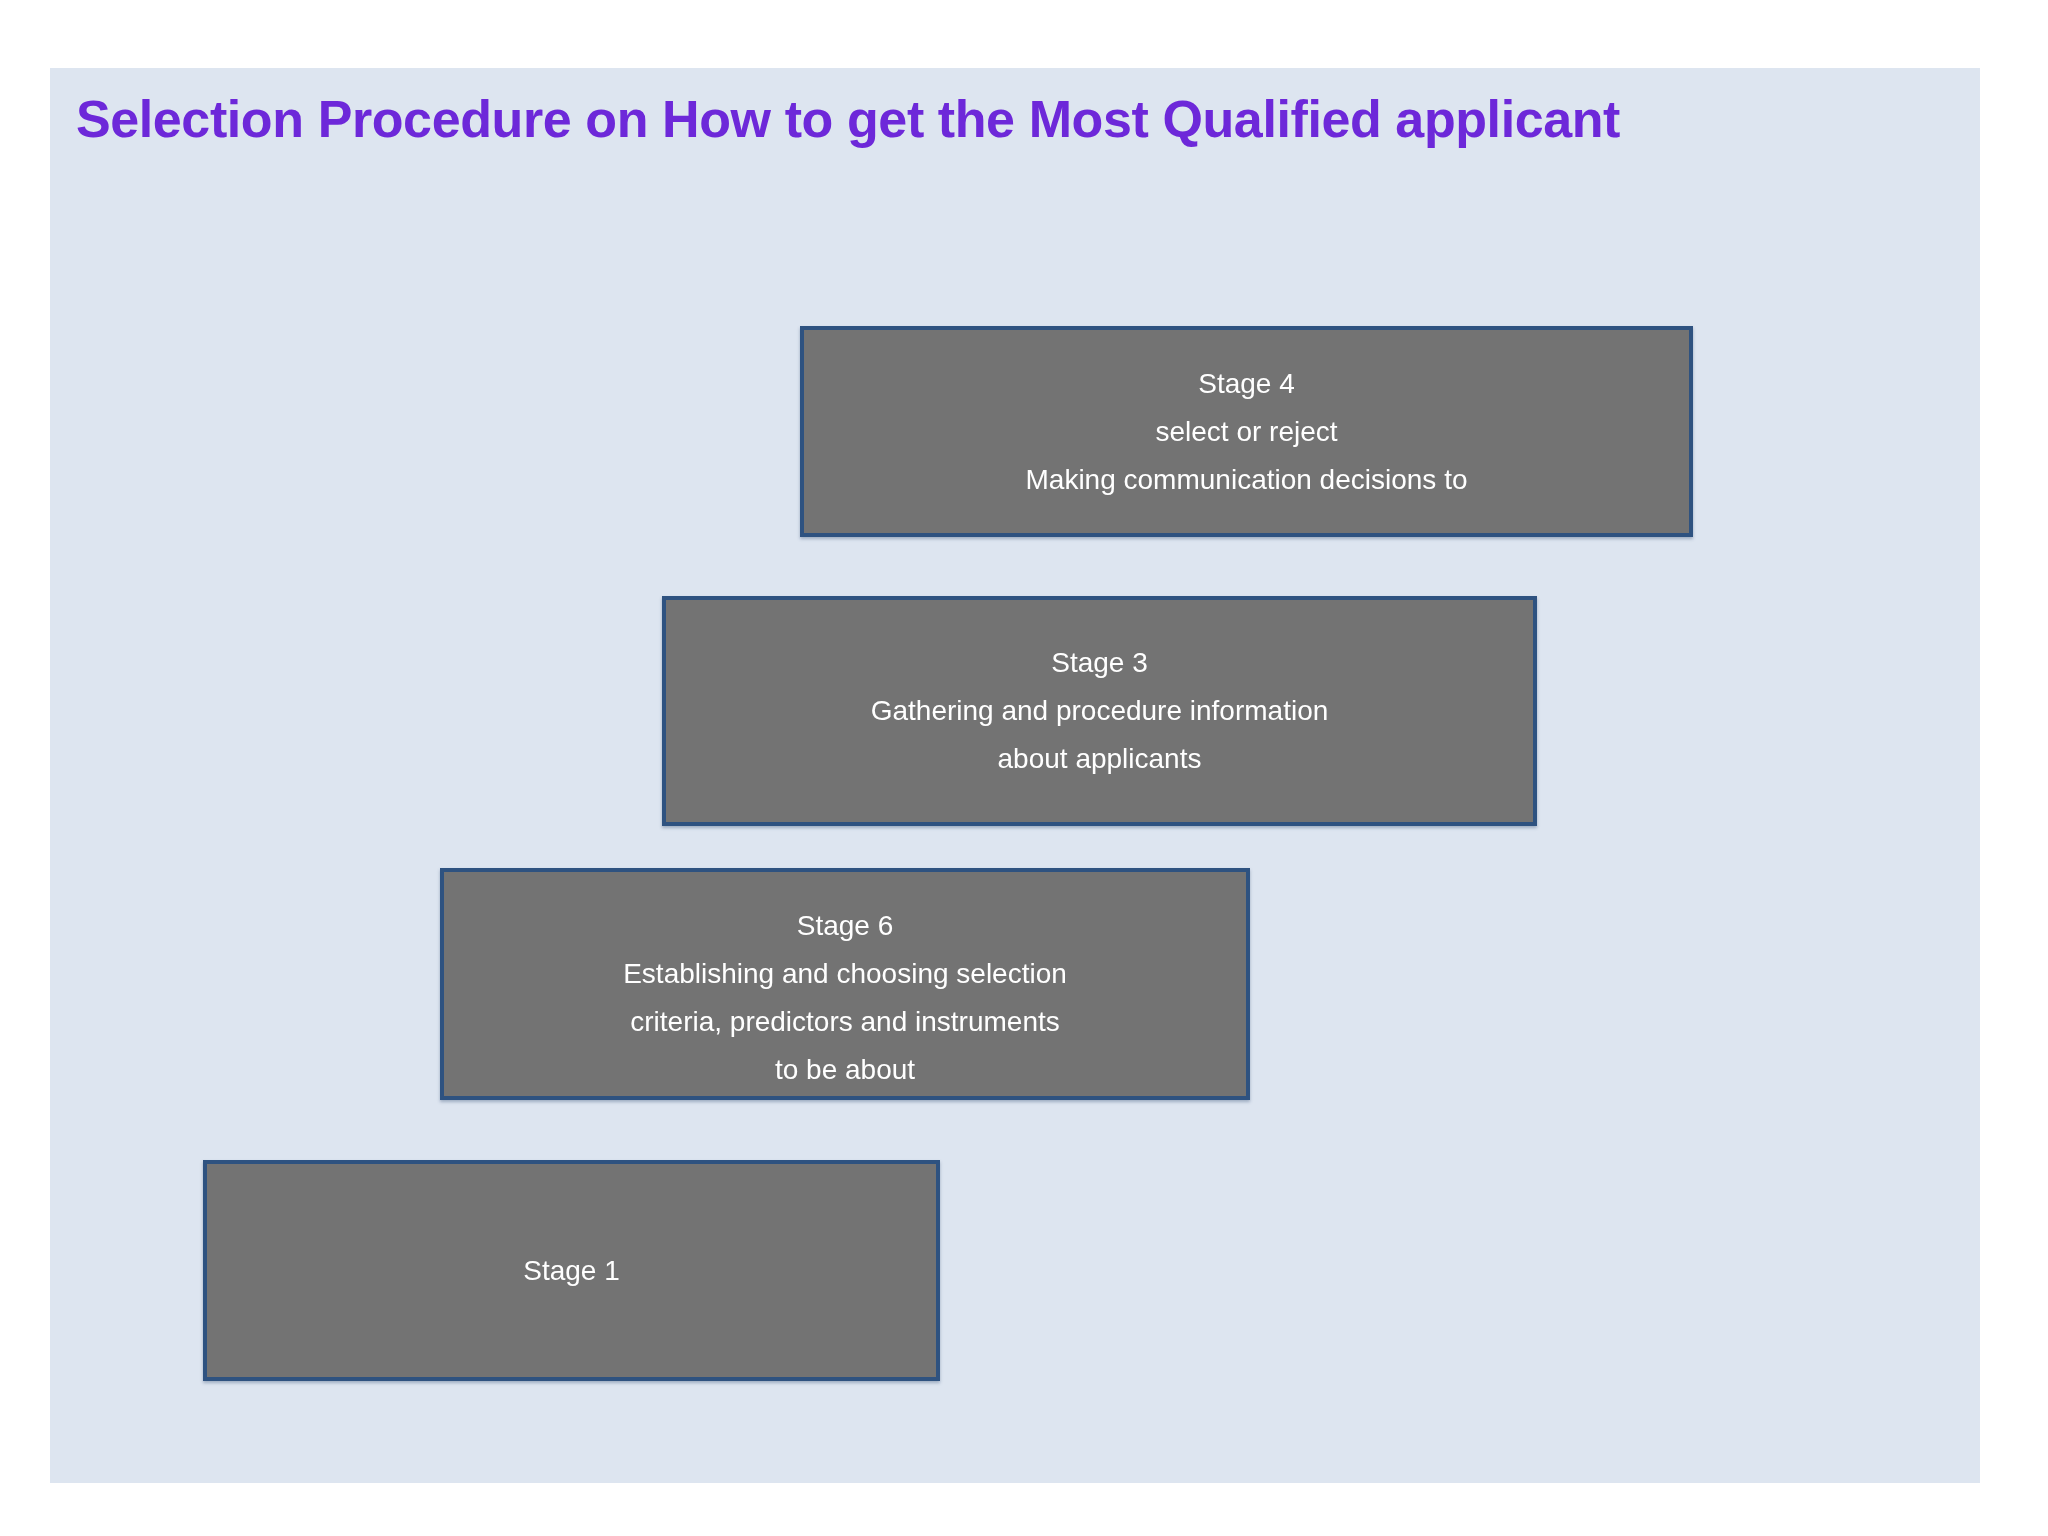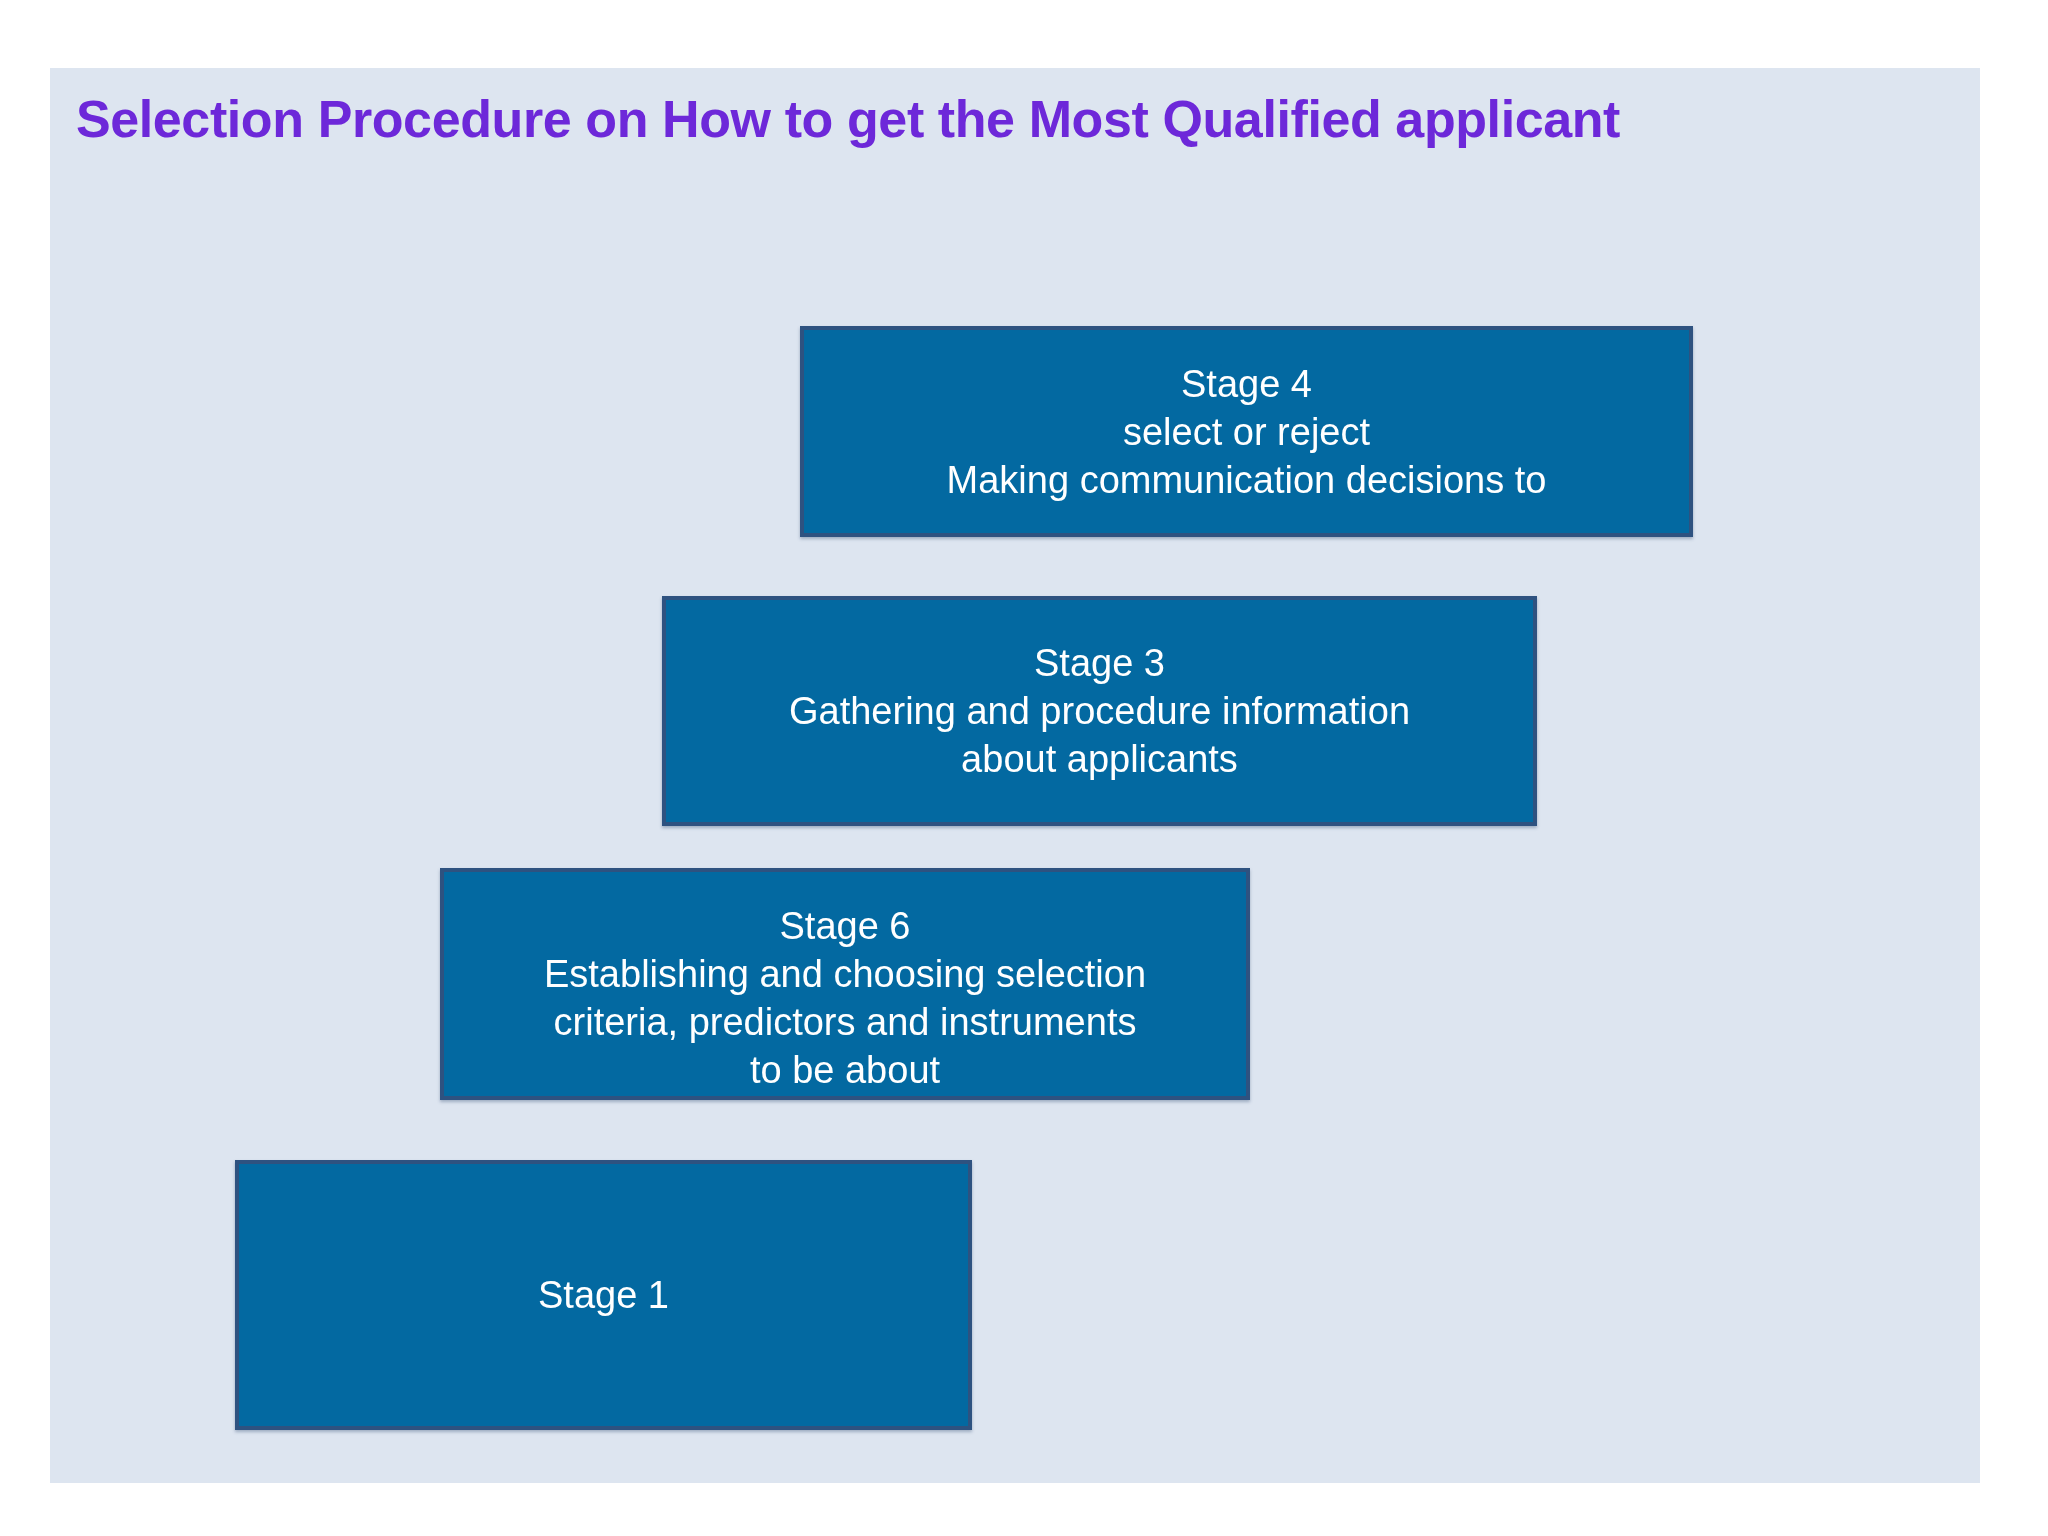"Stage 4" .stage-box { background: #0369a1 -> #737373; font-size: 38px -> 28px }
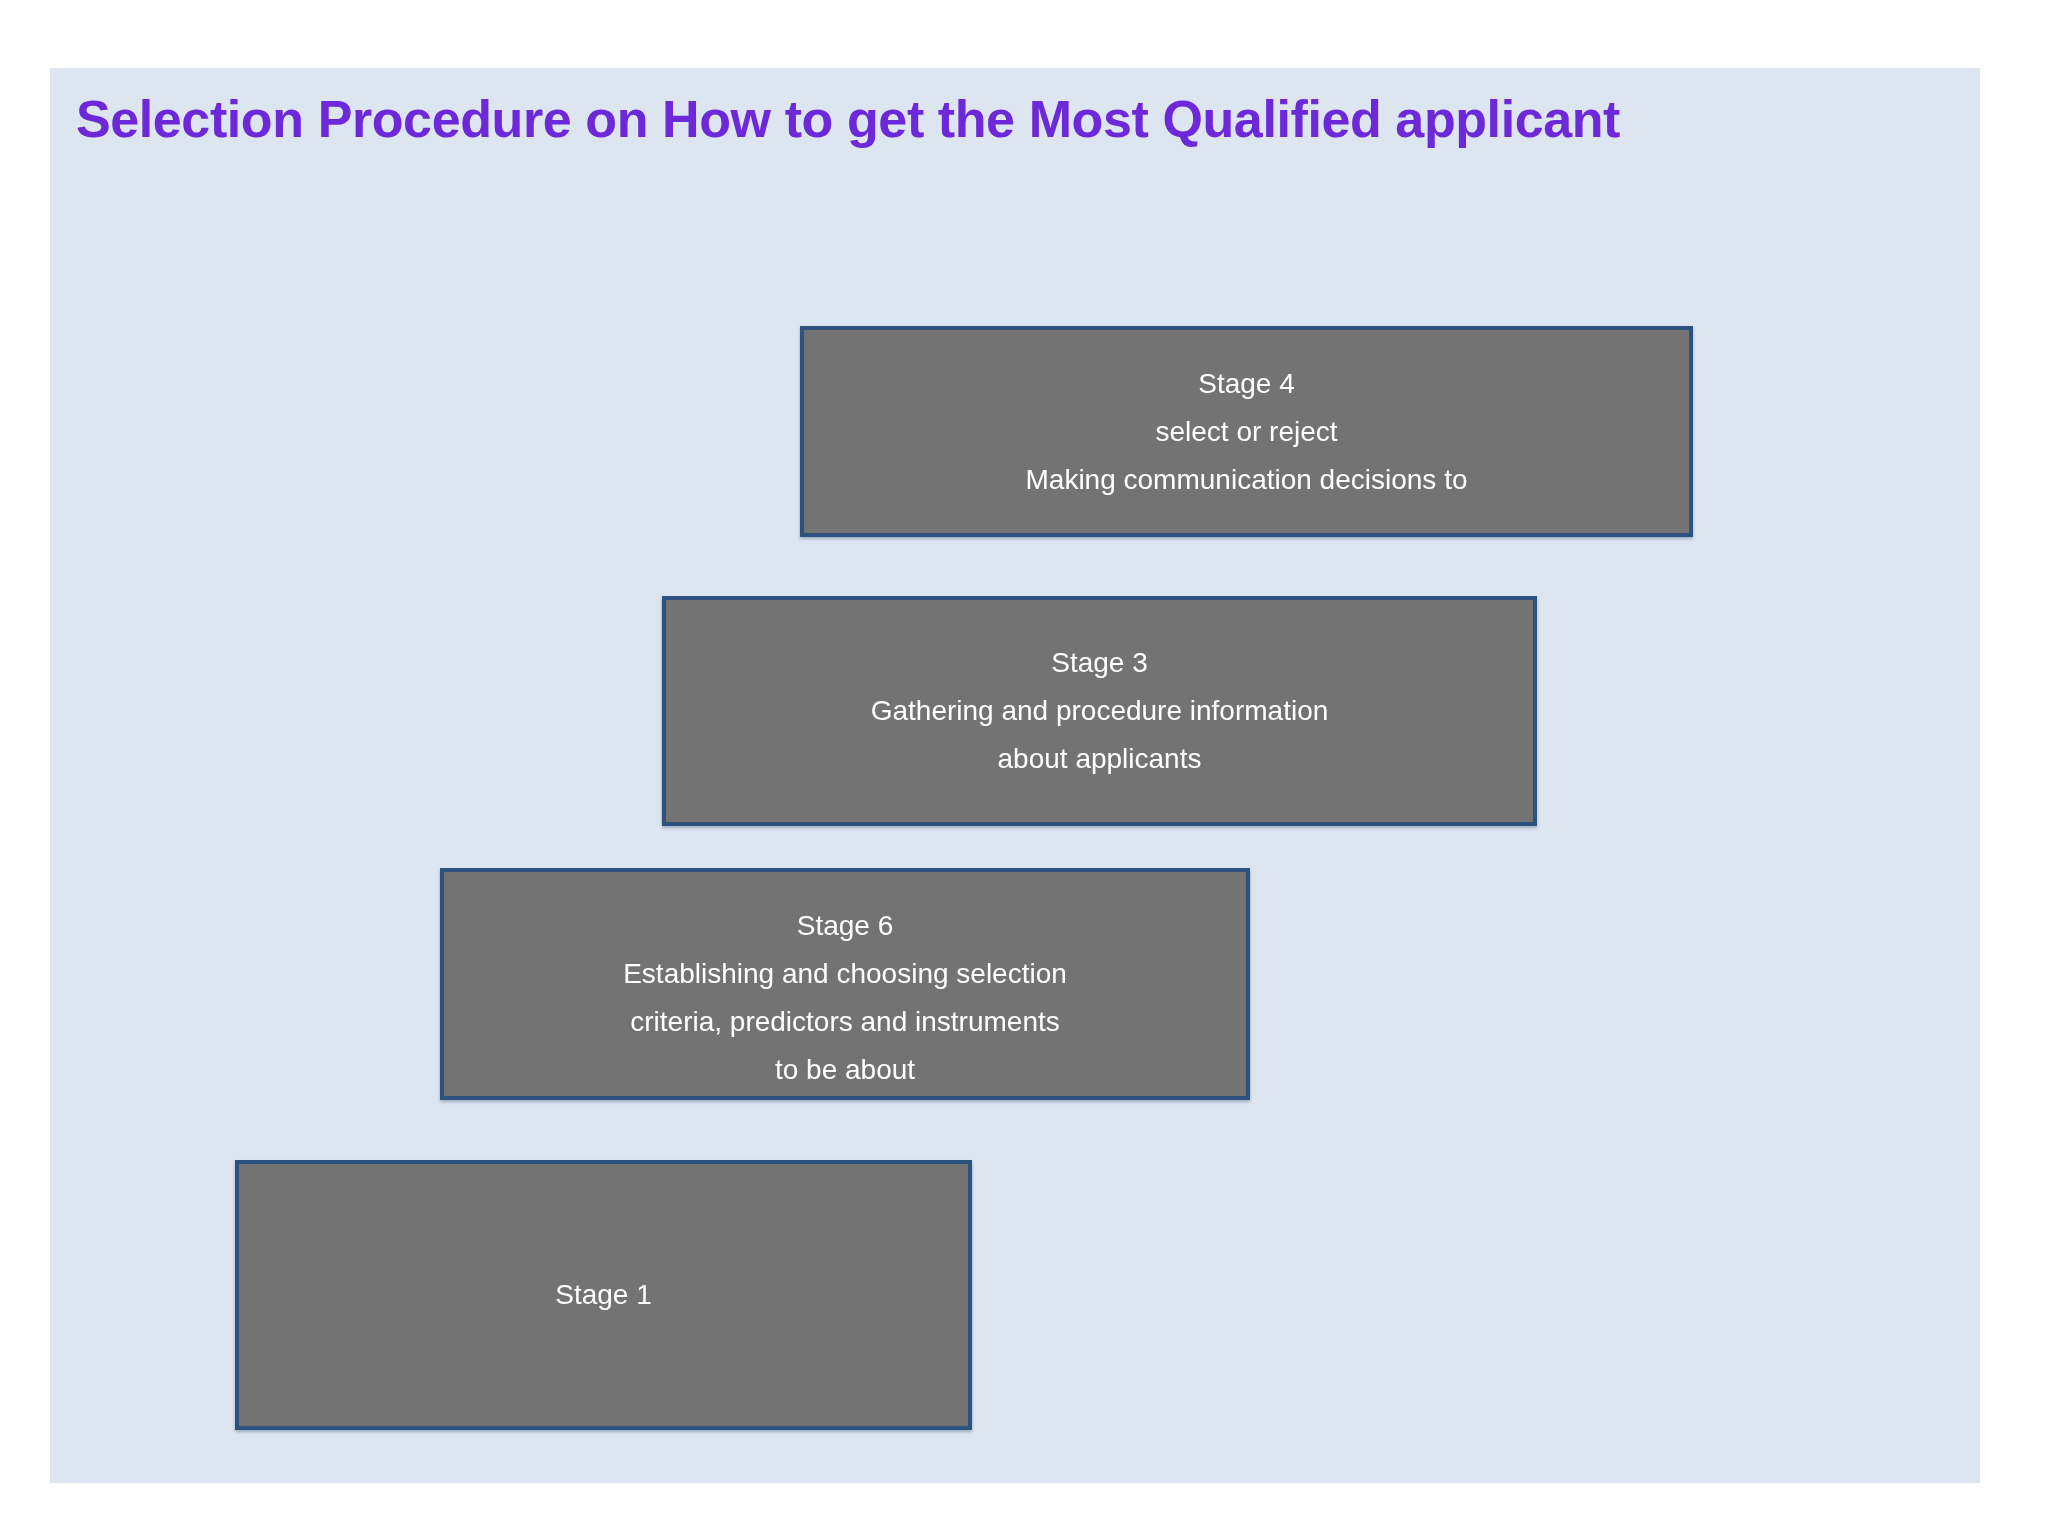"Stage 1" #stage-1 { height: 270px -> 221px; margin-left: 32px -> none }
